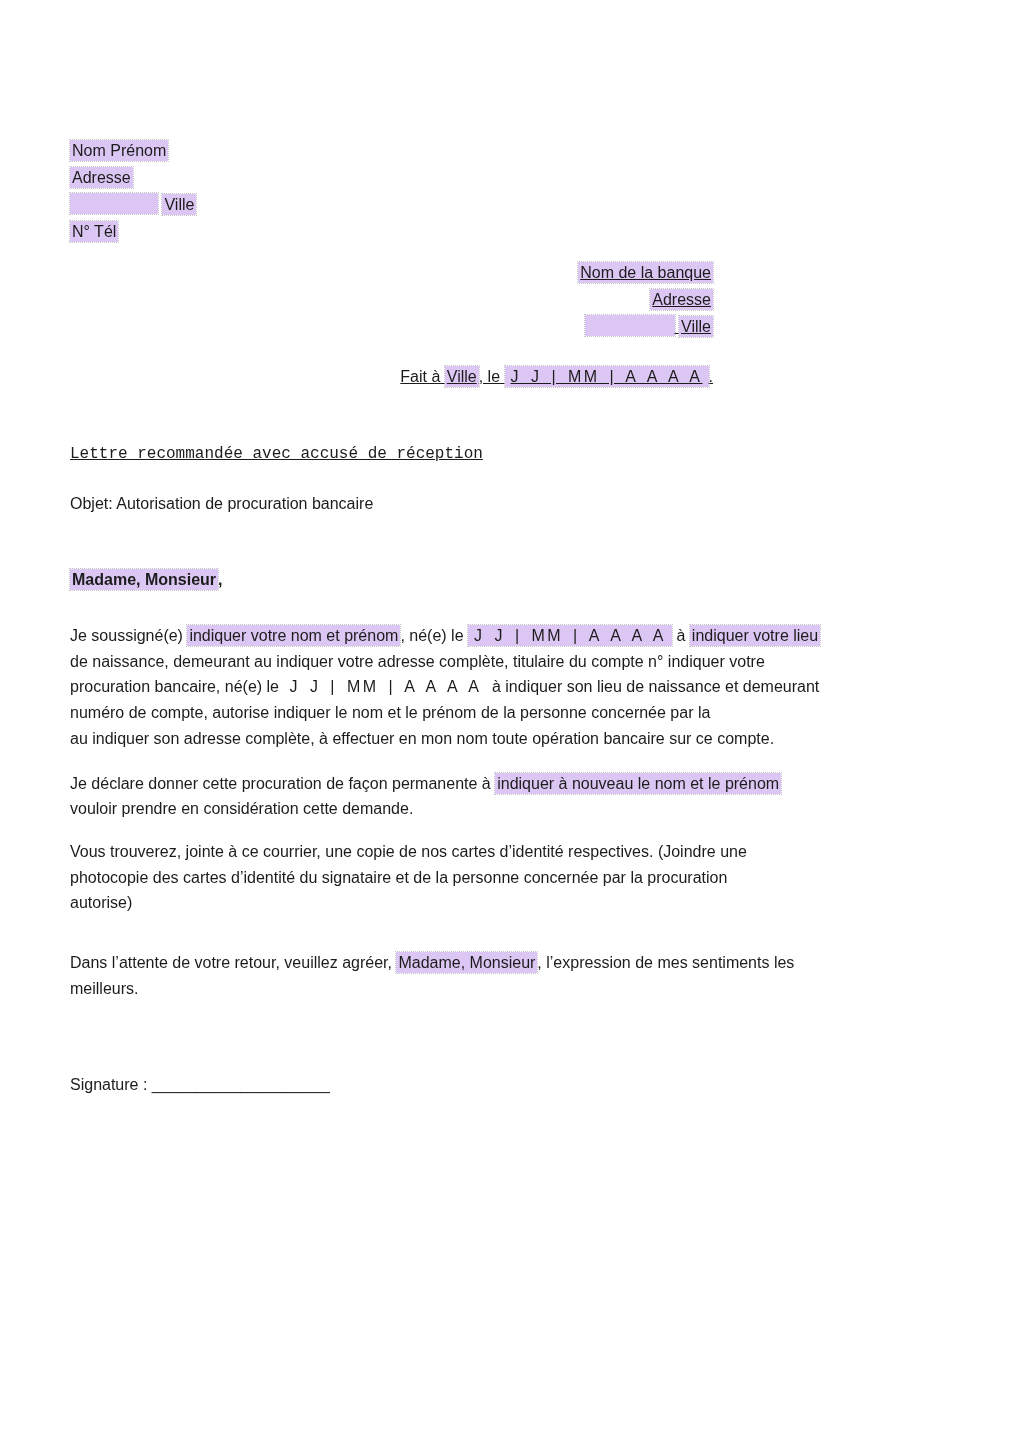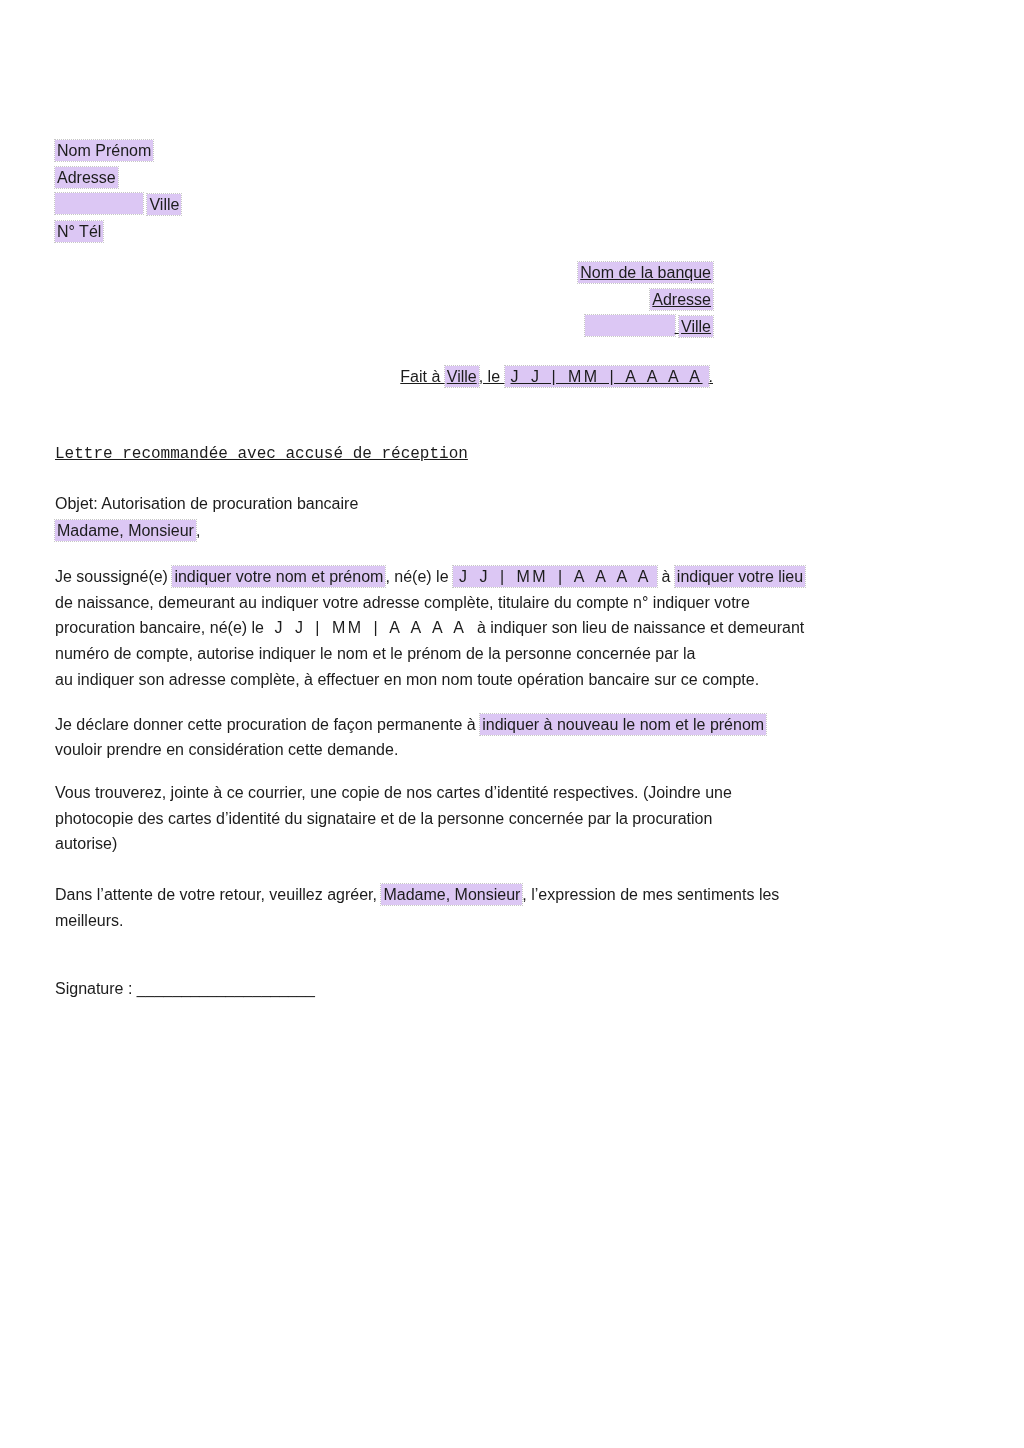"Nom Prénom" .page { padding: 137px 123px 0 55px -> 137px 123px 0 70px }
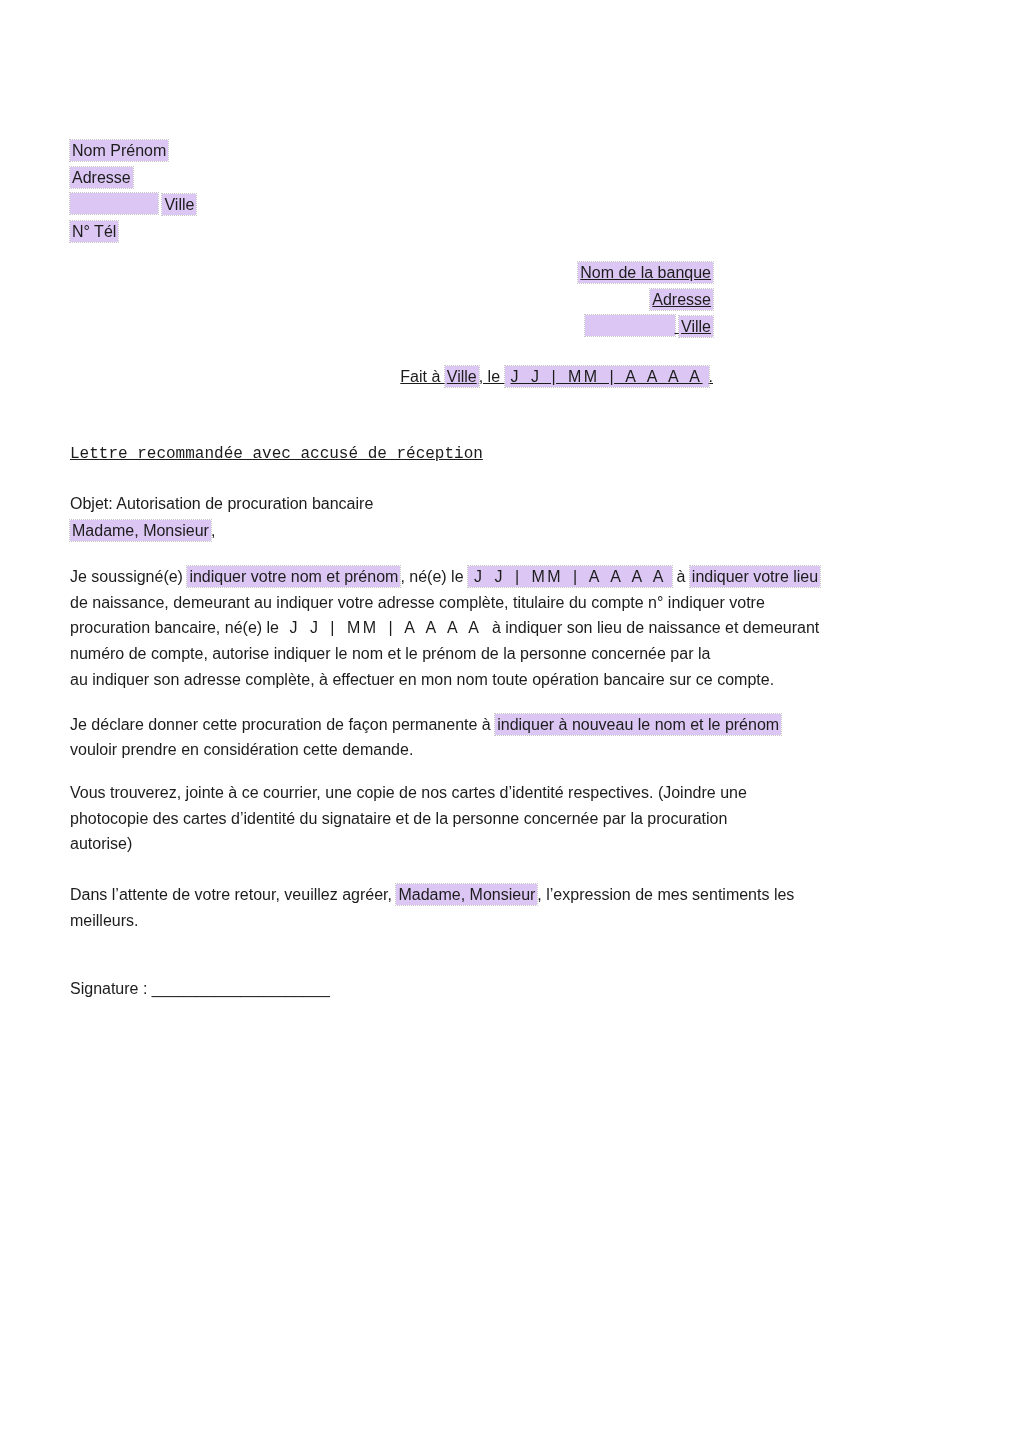"Madame, Monsieur," .salutation { font-weight: none -> bold; margin-top: none -> 49px }
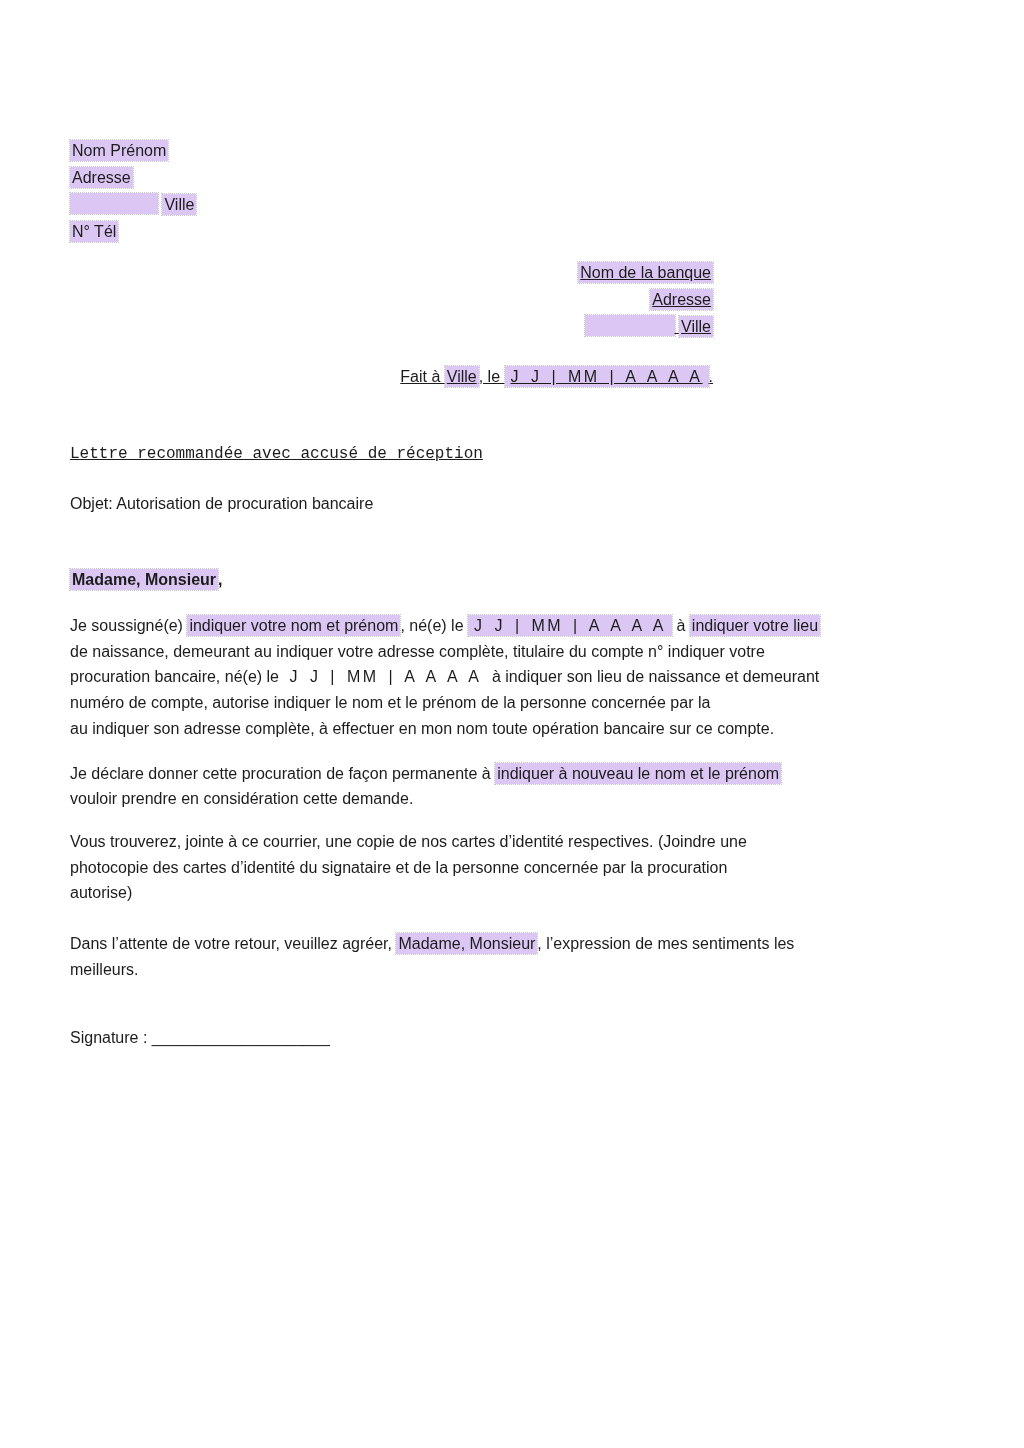"Je soussigné(e) indiquer votre nom" .p1 { margin-top: 20px -> 30px }
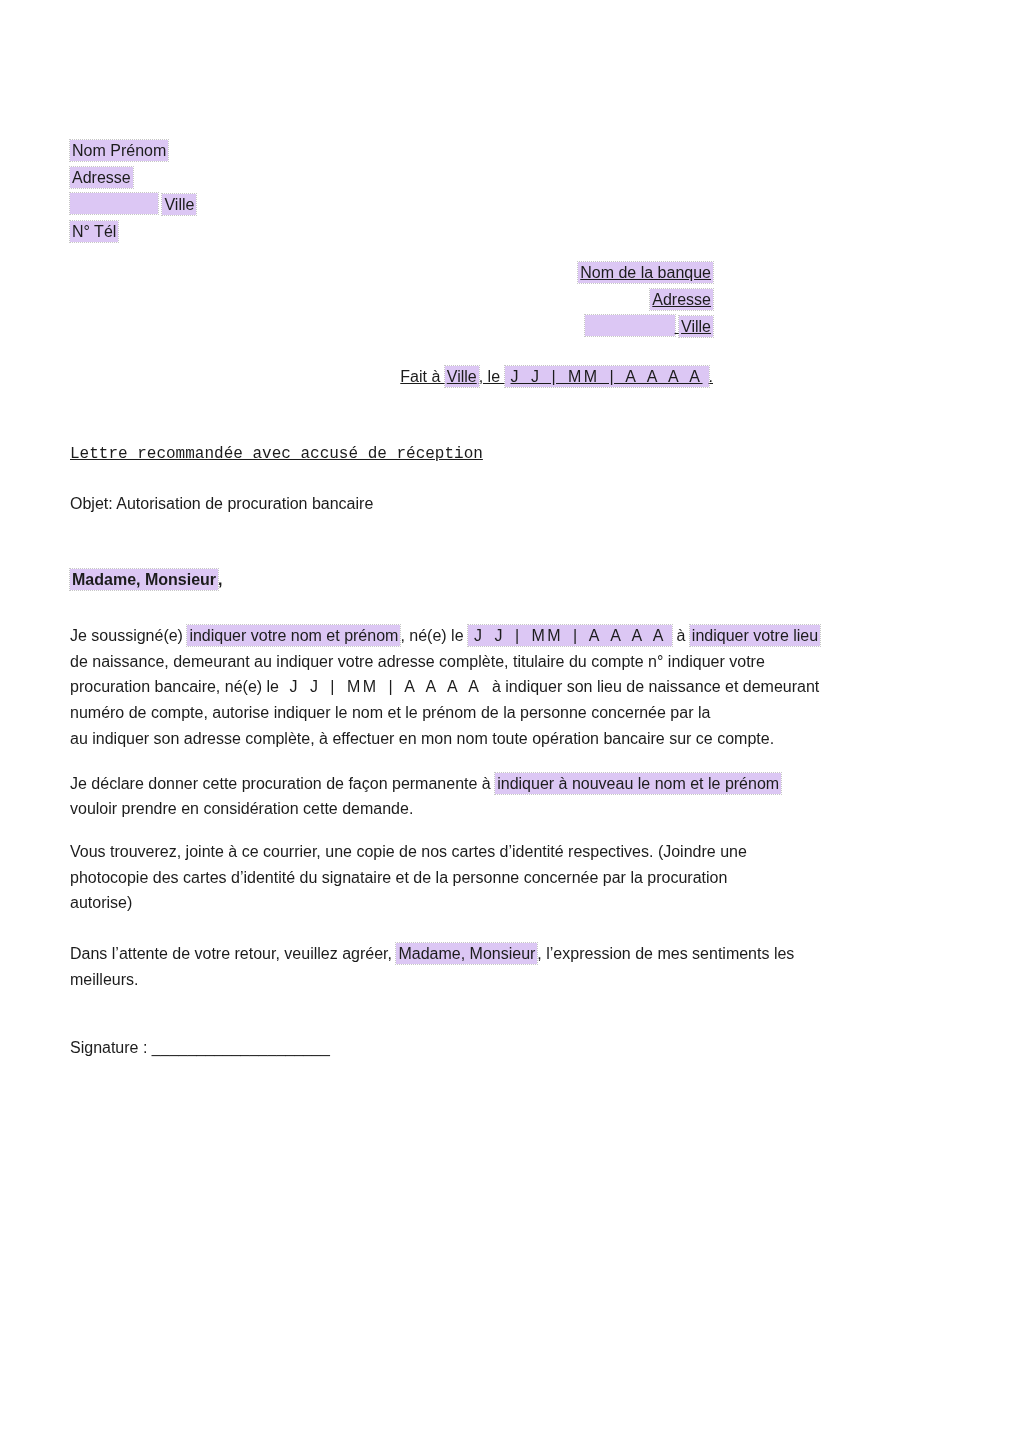"Dans l’attente de votre retour," .p4 { margin-top: 25px -> 34px }
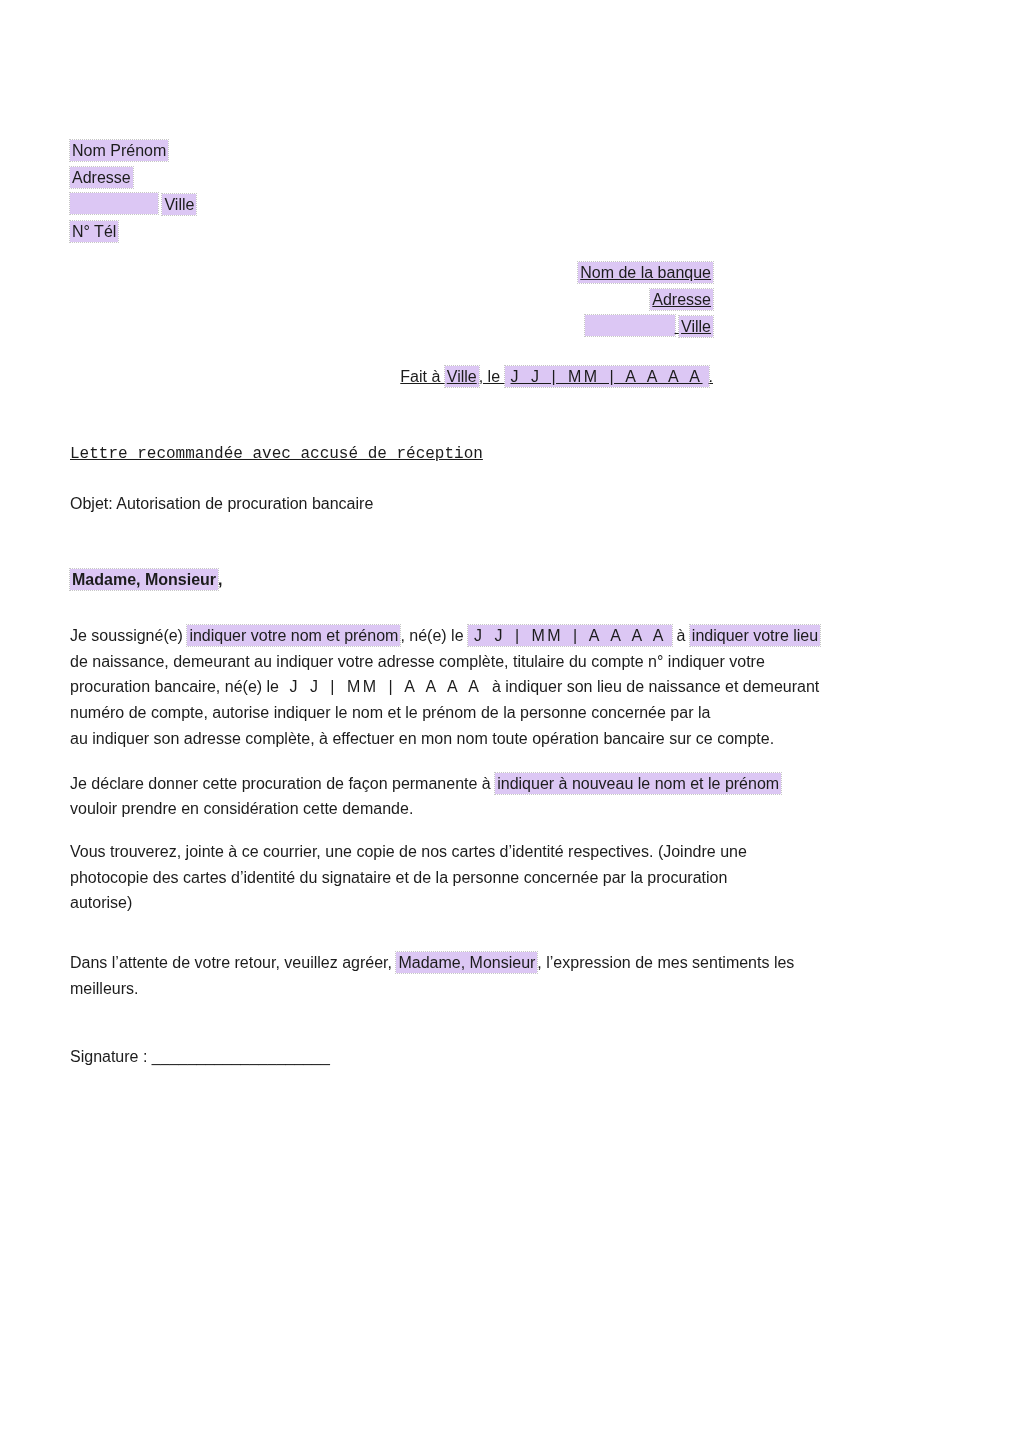"Signature : ____________________" .signature { margin-top: 42px -> 70px }
